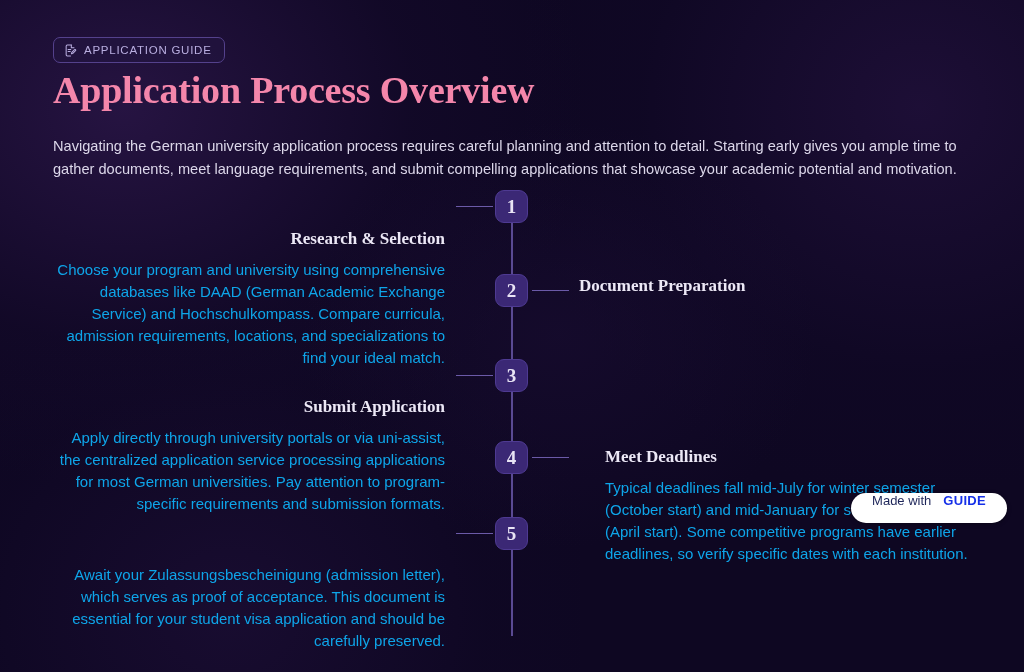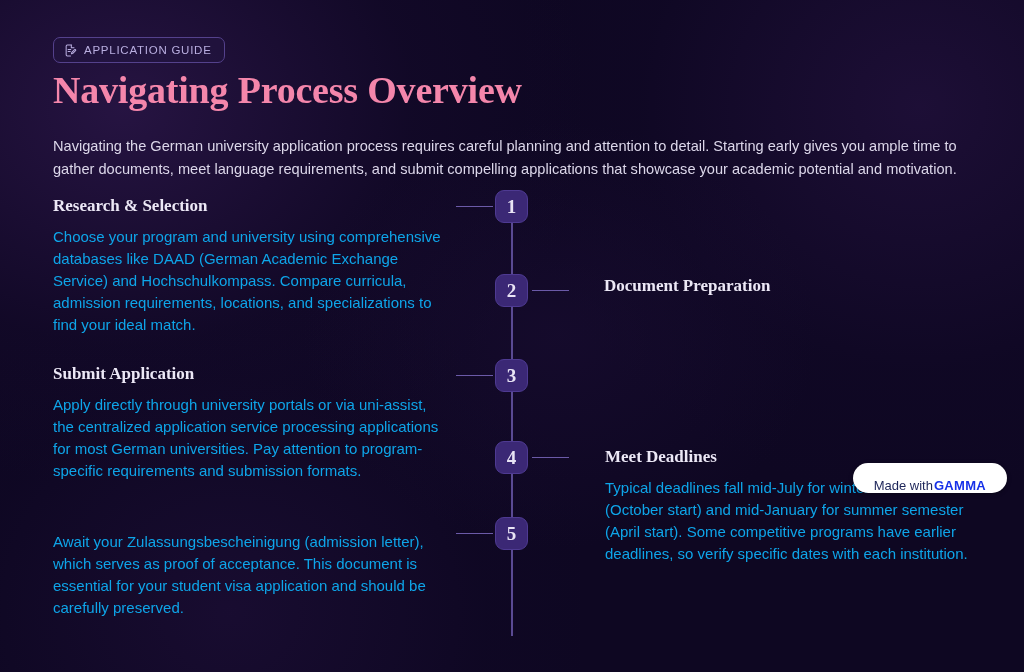"Navigating Process Overview" h1.page-title { text: Navigating -> Application }
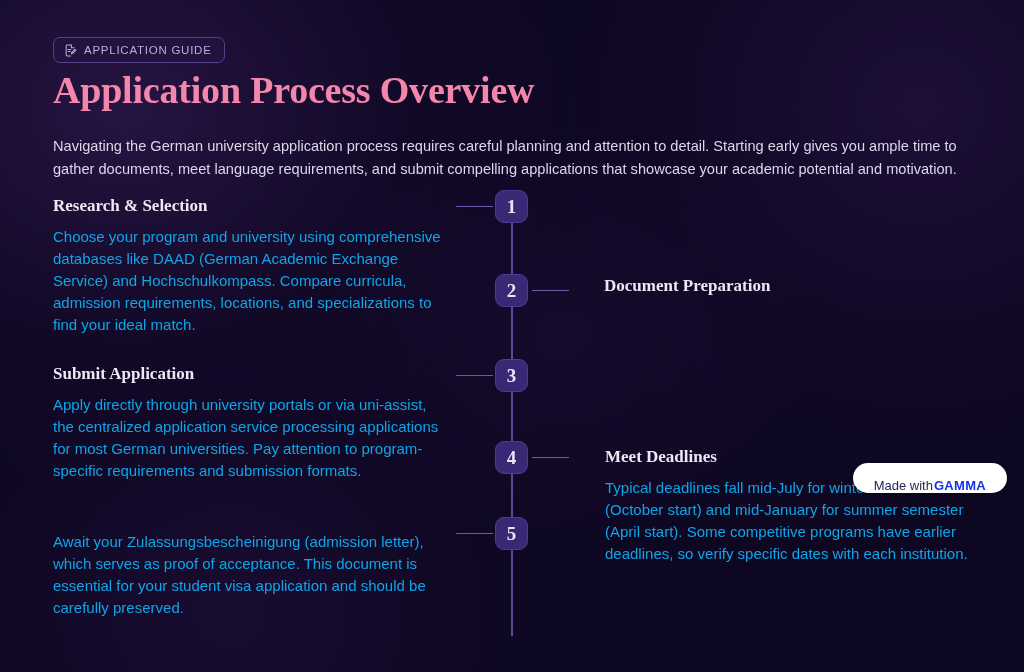"Research & Selection" .row.left { margin-top: none -> 33px; text-align: left -> right }
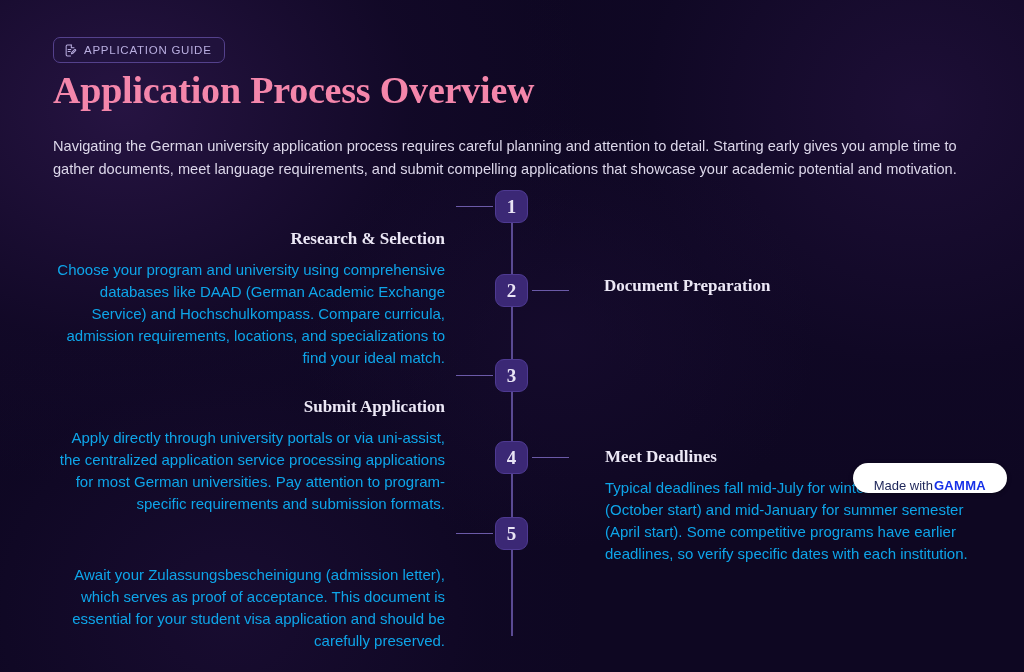"Document Preparation" div.row { left: 604px -> 579px }
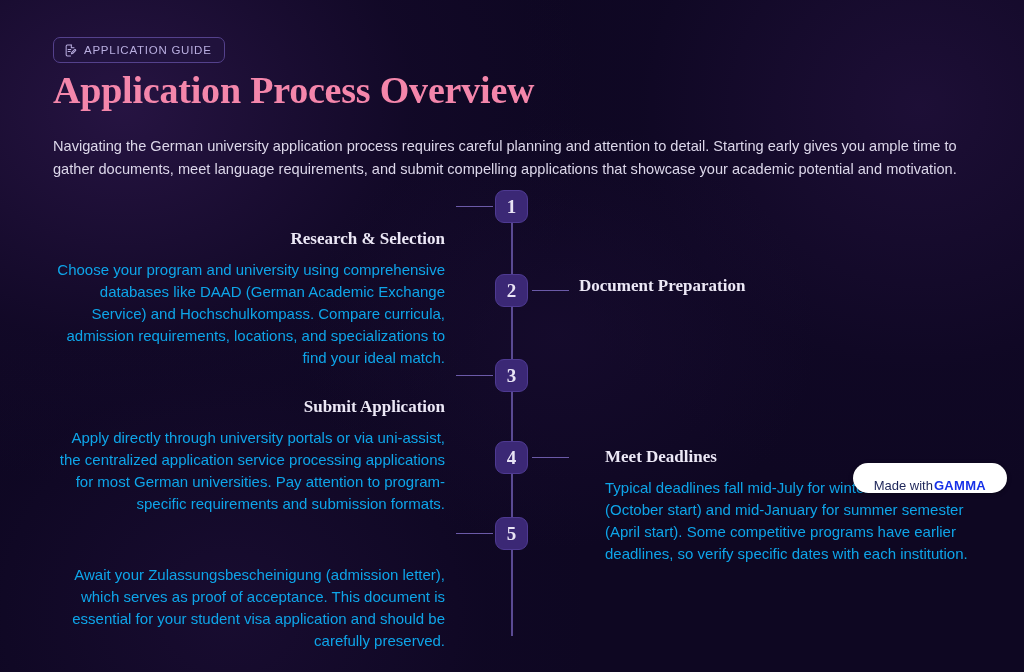"Made with" .gamma-badge { align-items: flex-end -> flex-start; bottom: 31px -> 1px; gap: 1px -> 12px }
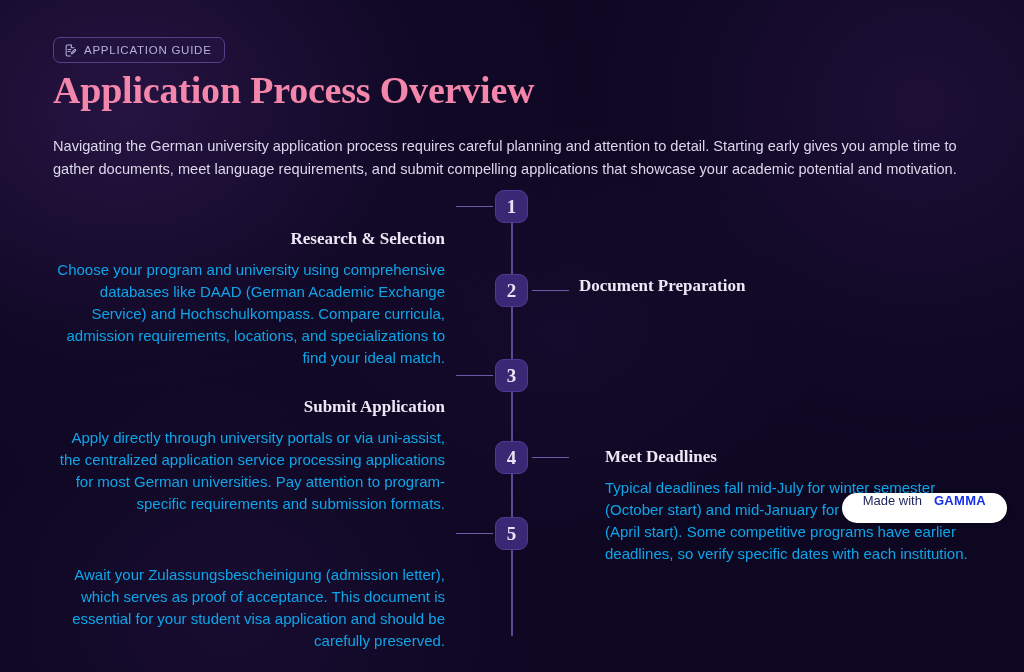"GAMMA" span.gamma { text: GAMMA -> GUIDE }
